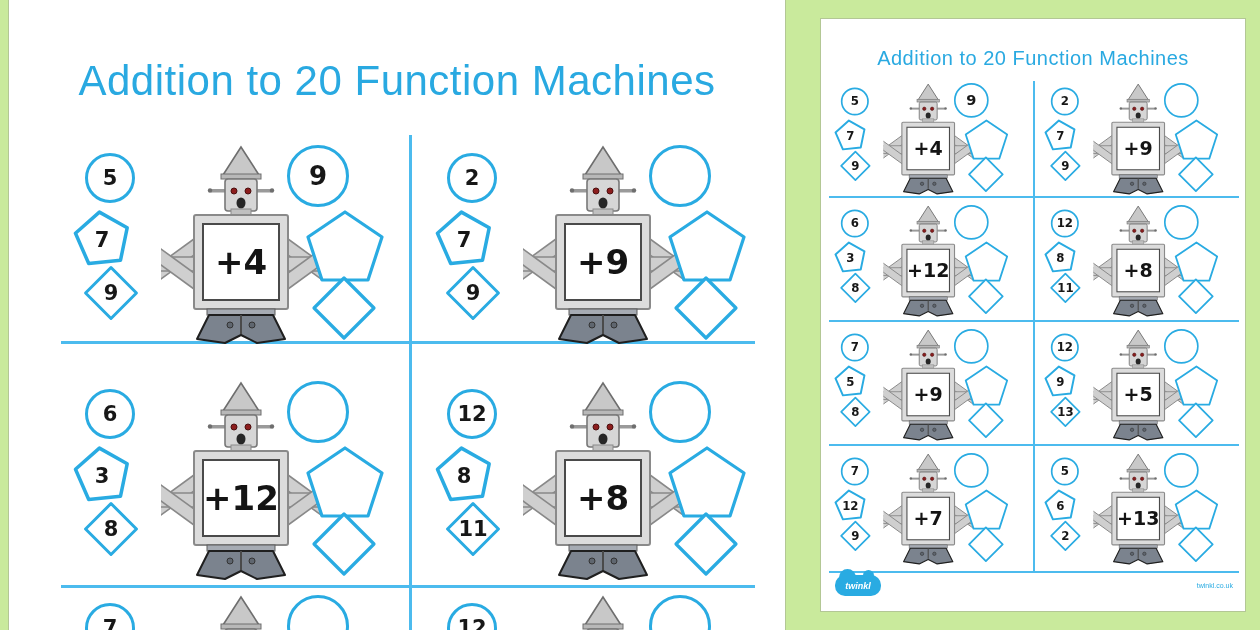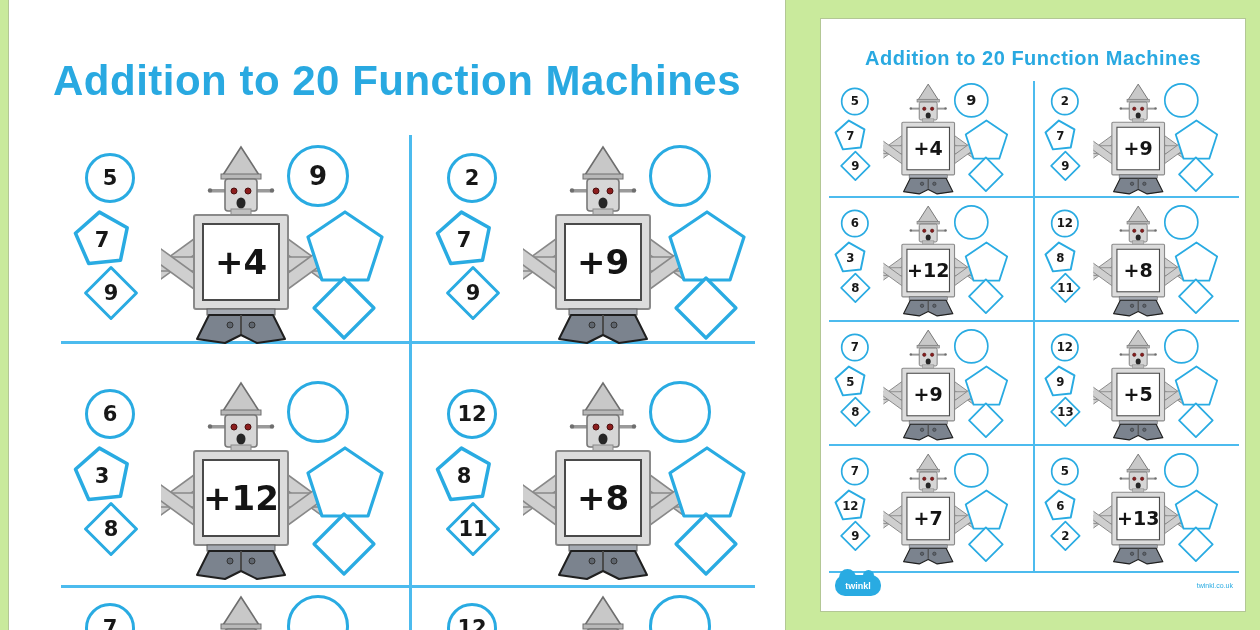"Addition to 20 Function Machines" .title { font-weight: bold -> normal }
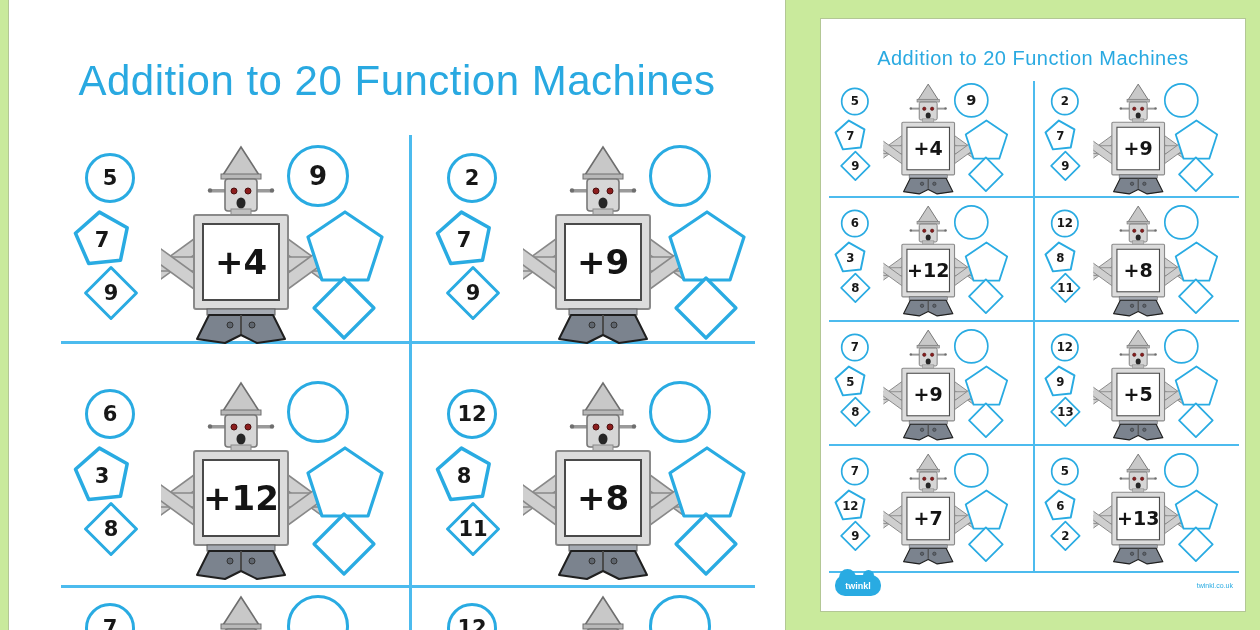"twinkl" .logo { font-style: none -> italic }
